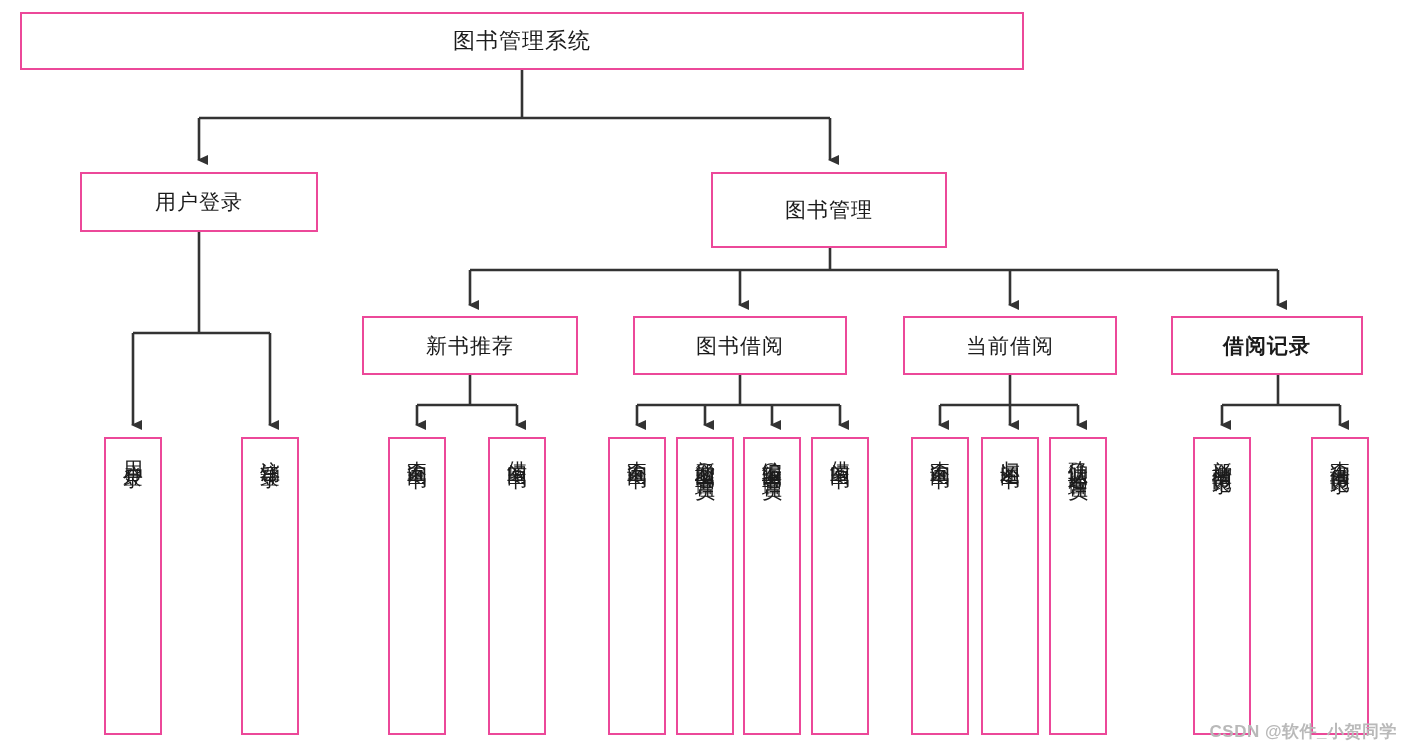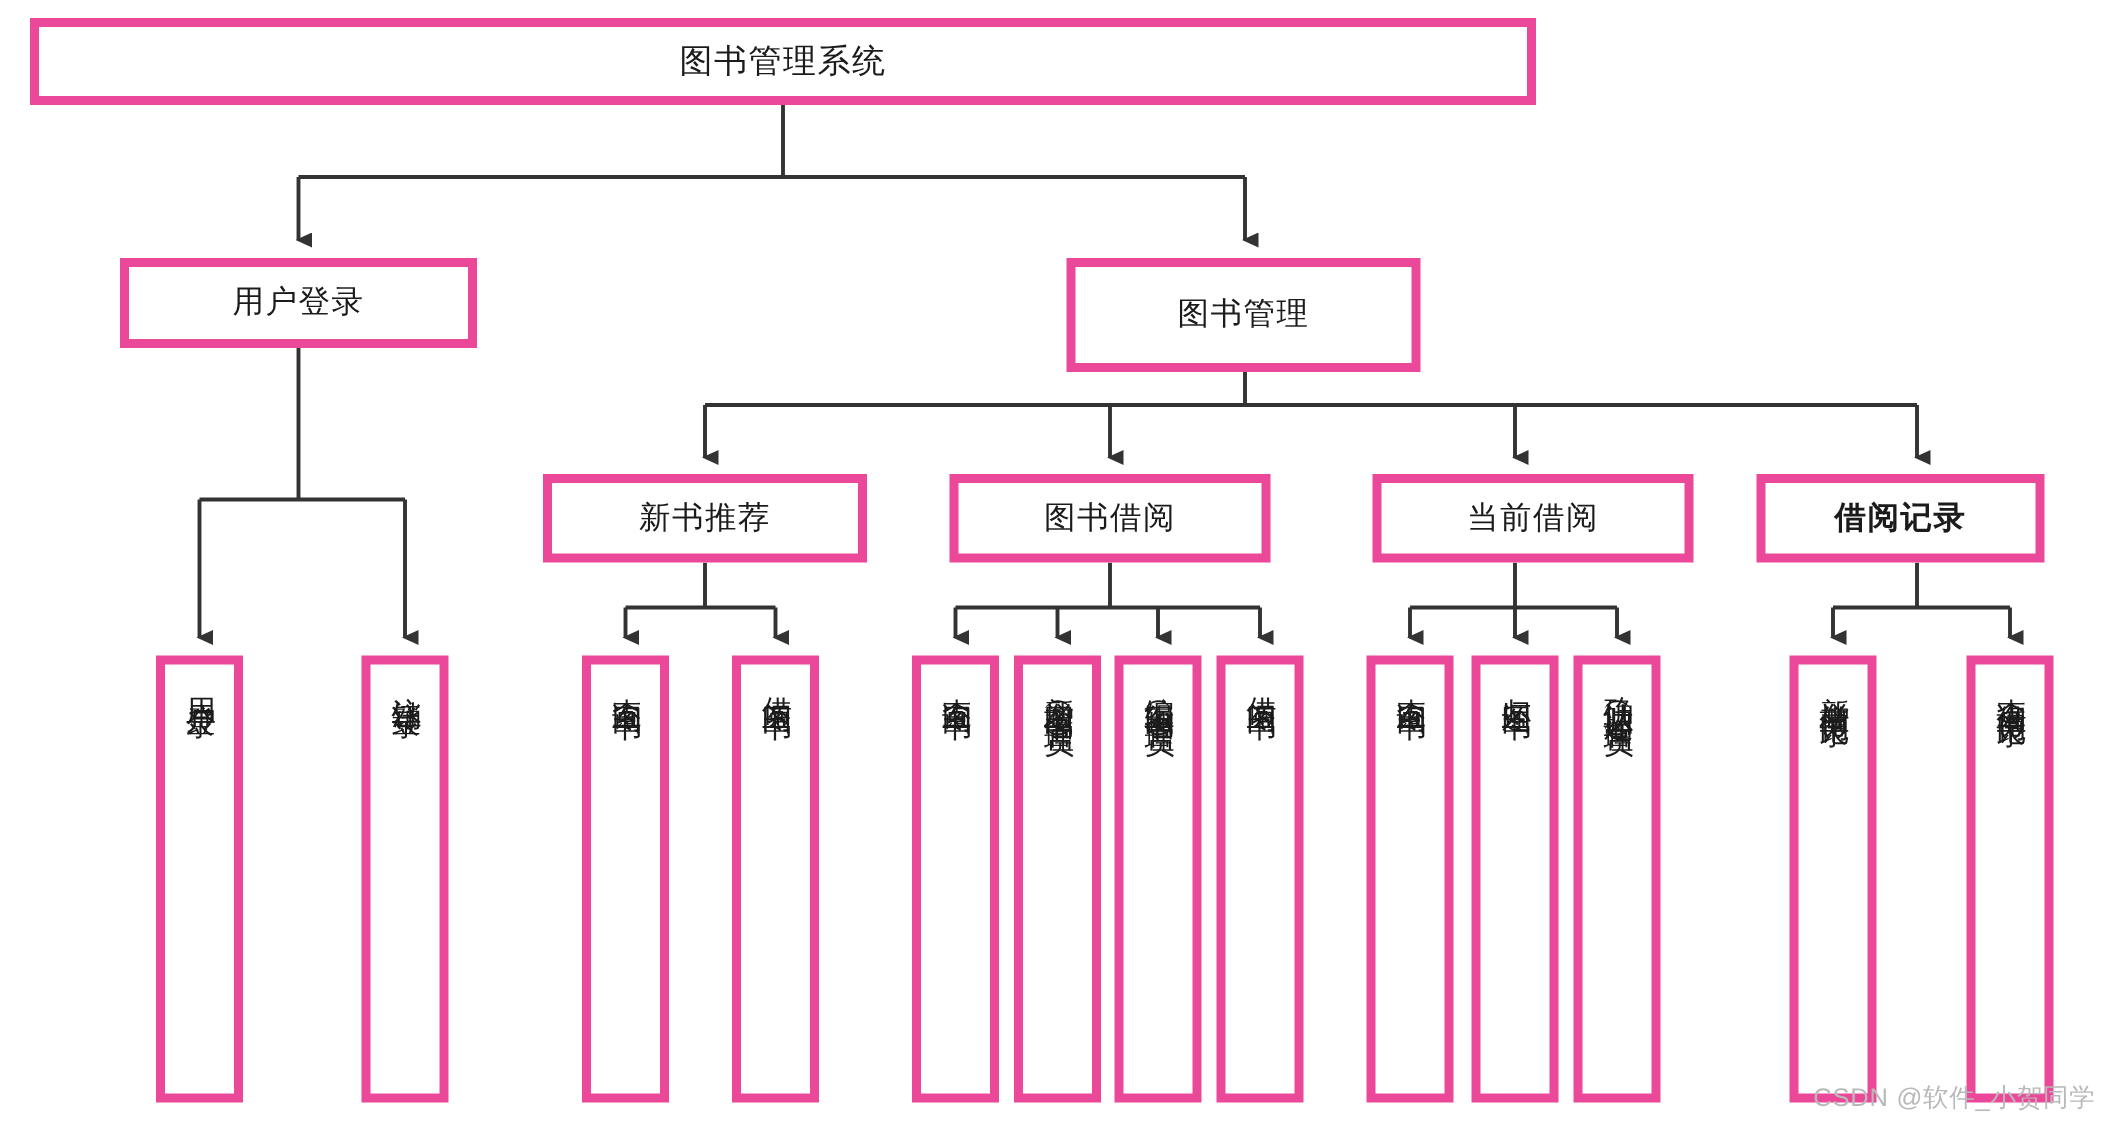"图书管理系统" .node { border: 6px solid #ec4899 -> 2px solid #ec4899 }
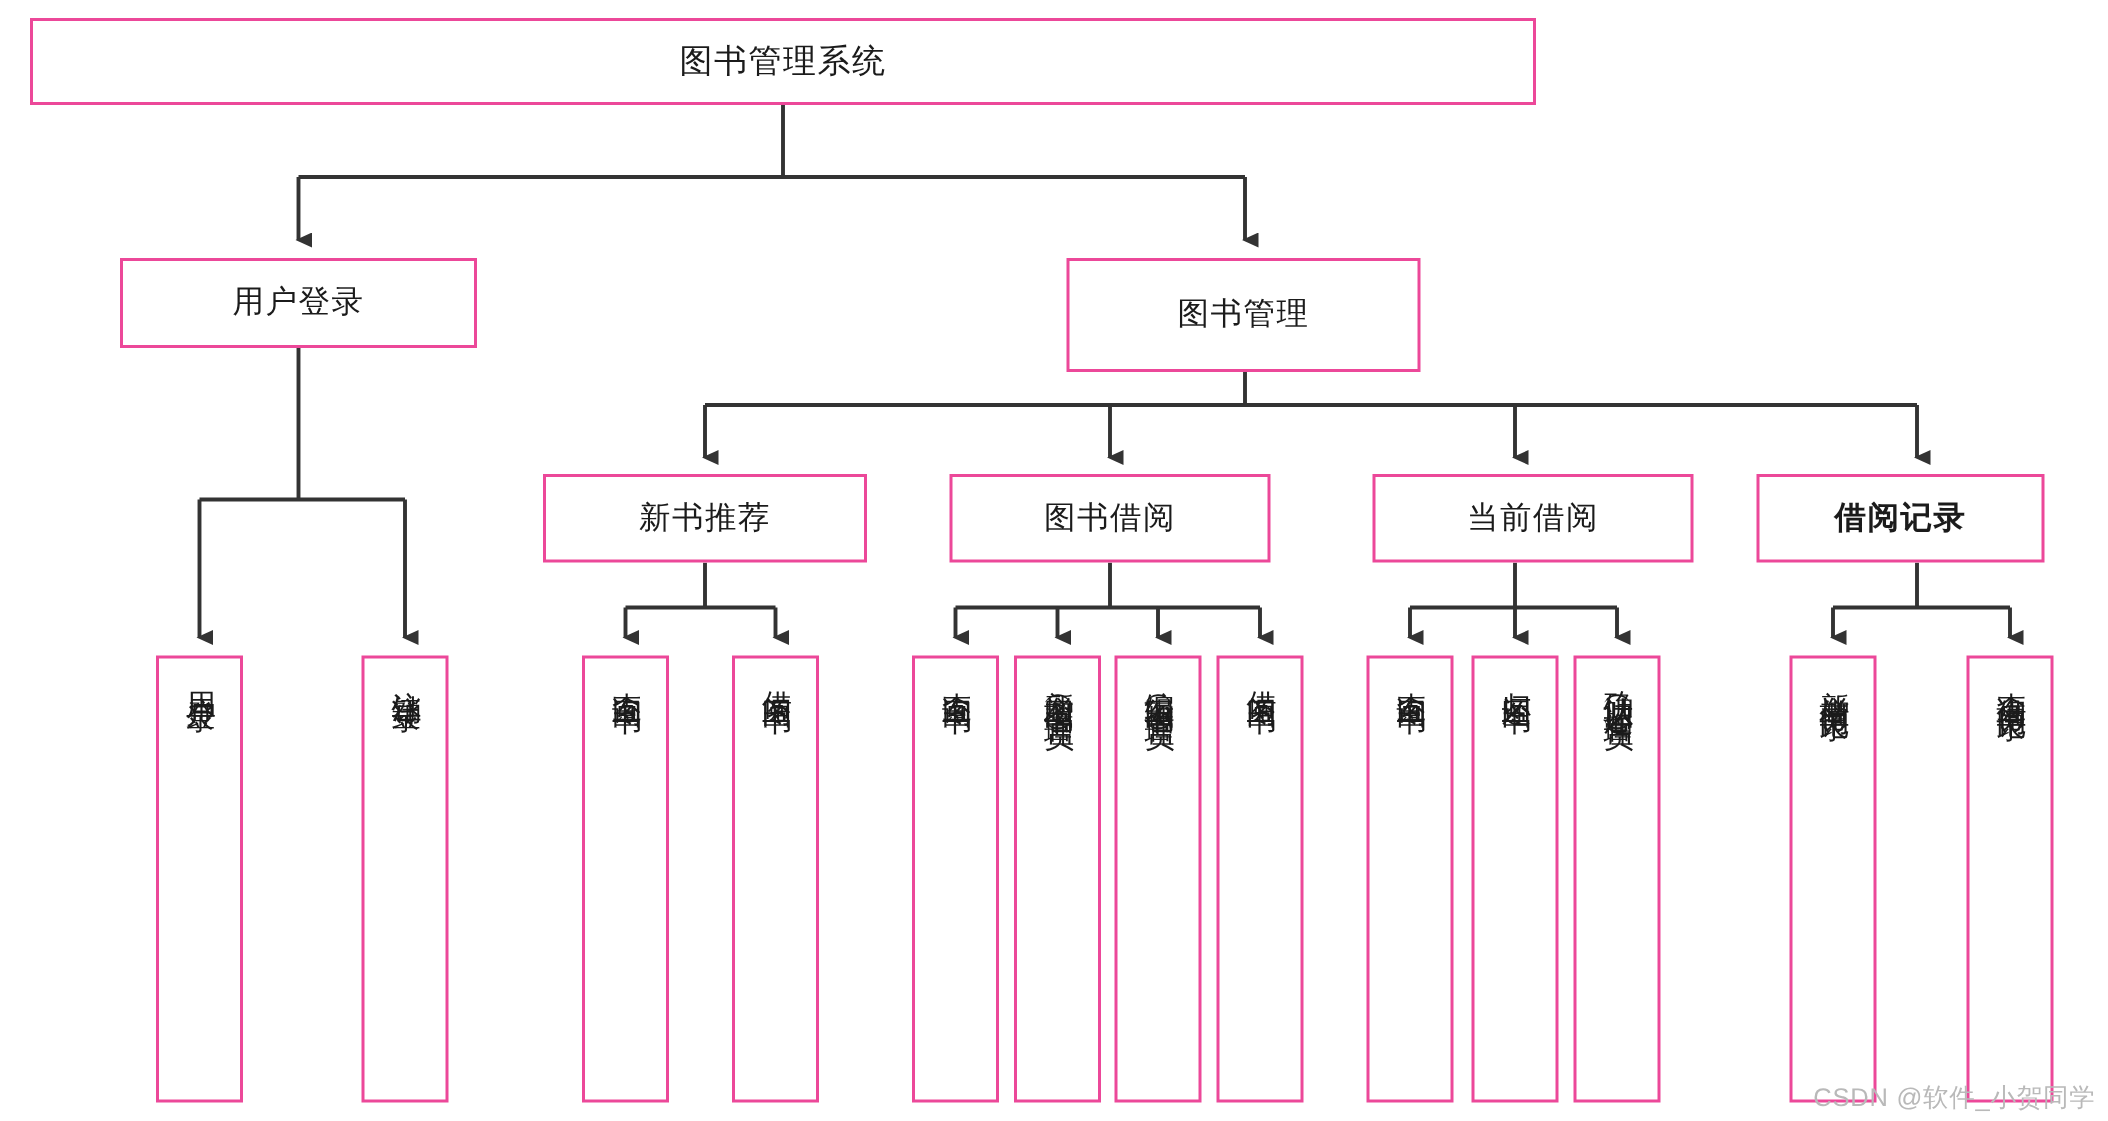"当前借阅" div.node { margin-left: 12px -> none }
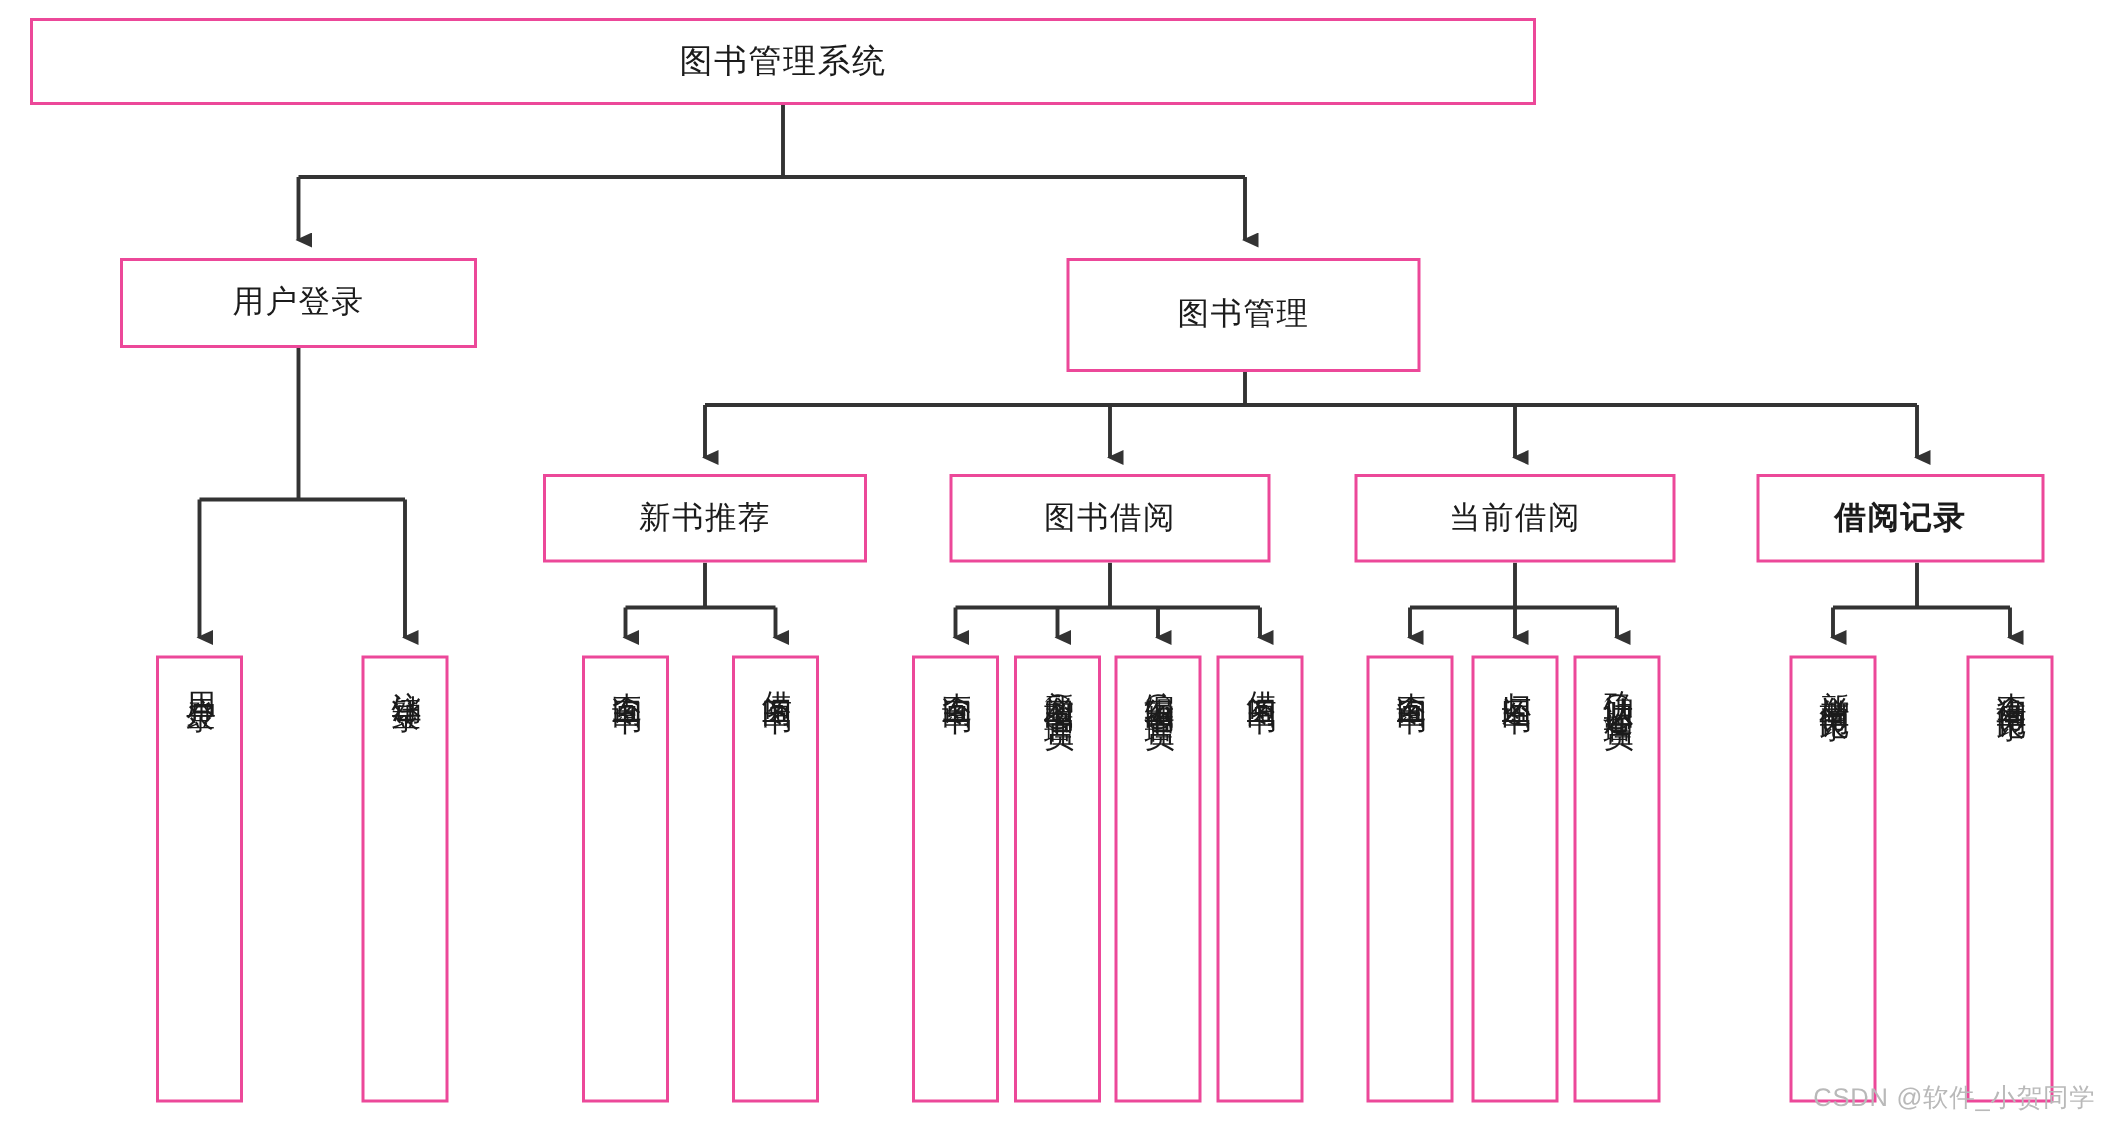"CSDN @软件_小贺同学" .watermark { font-weight: none -> bold }
